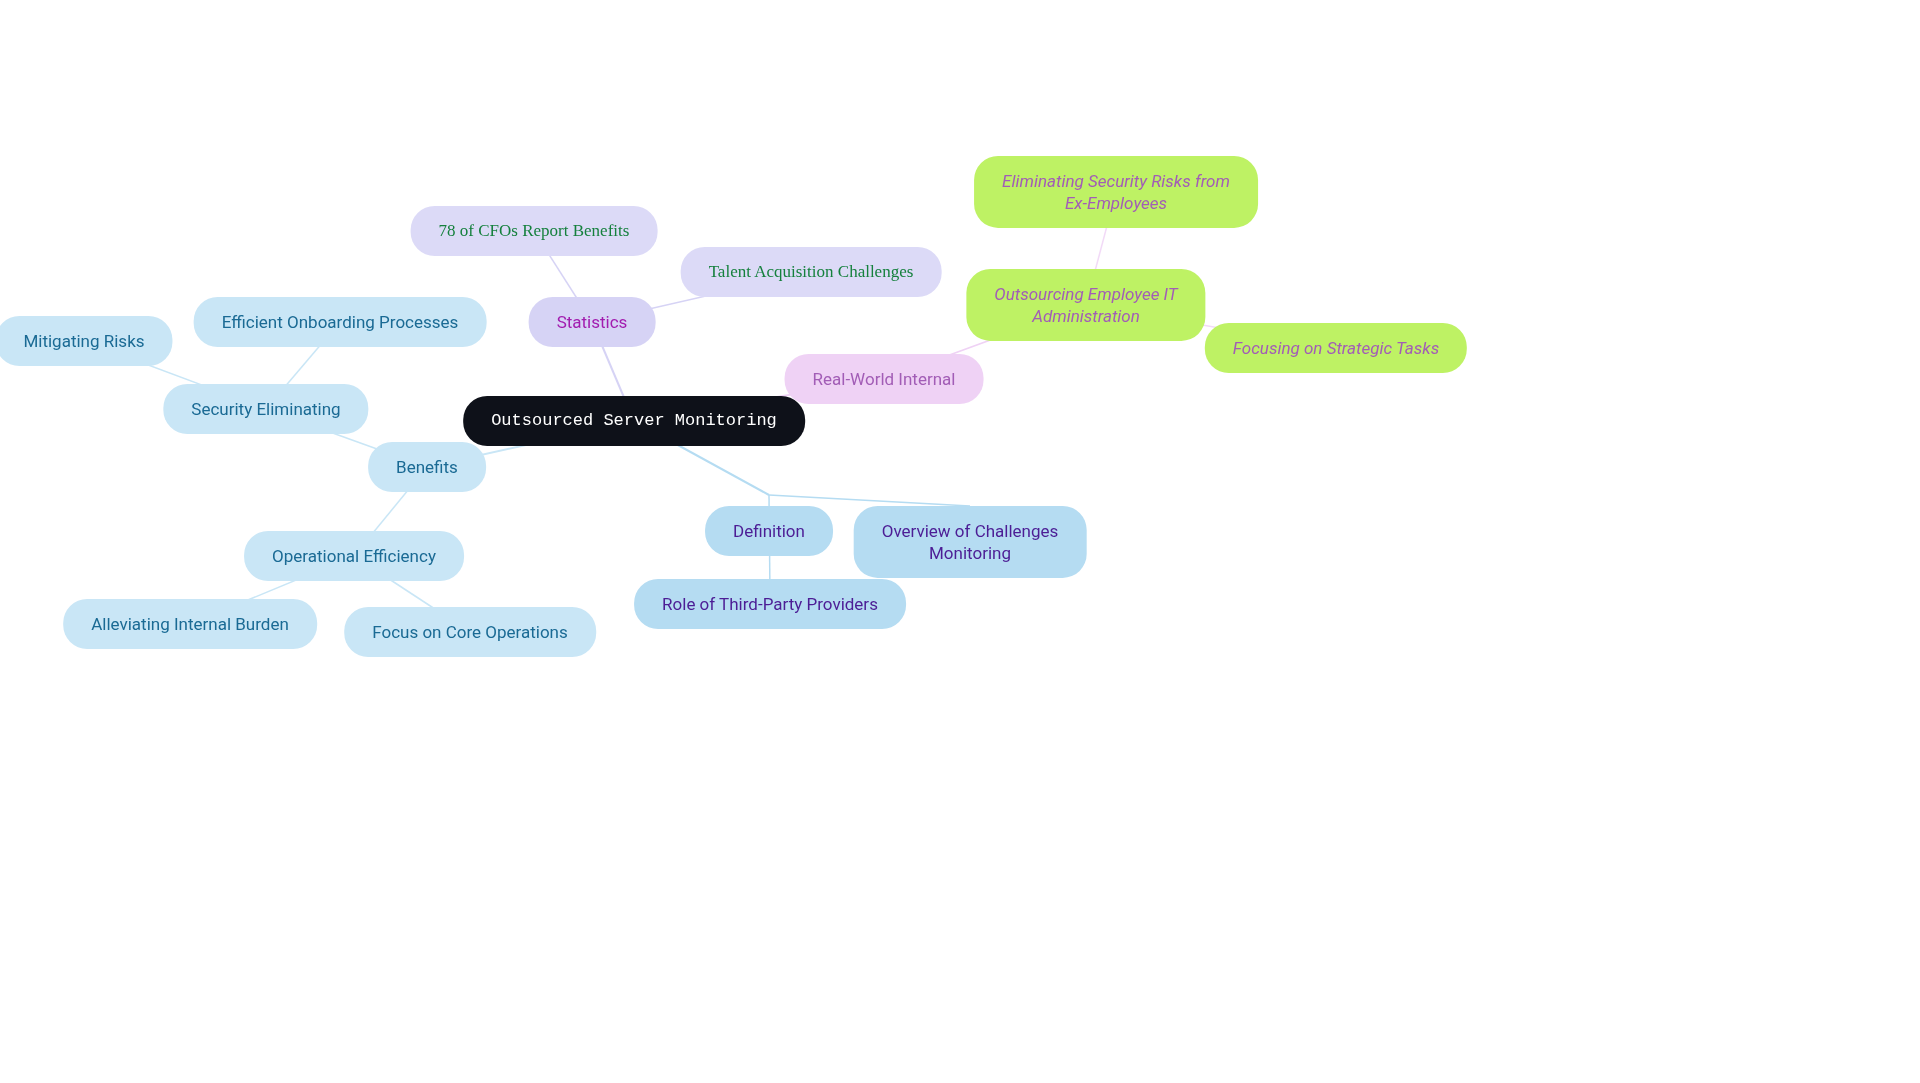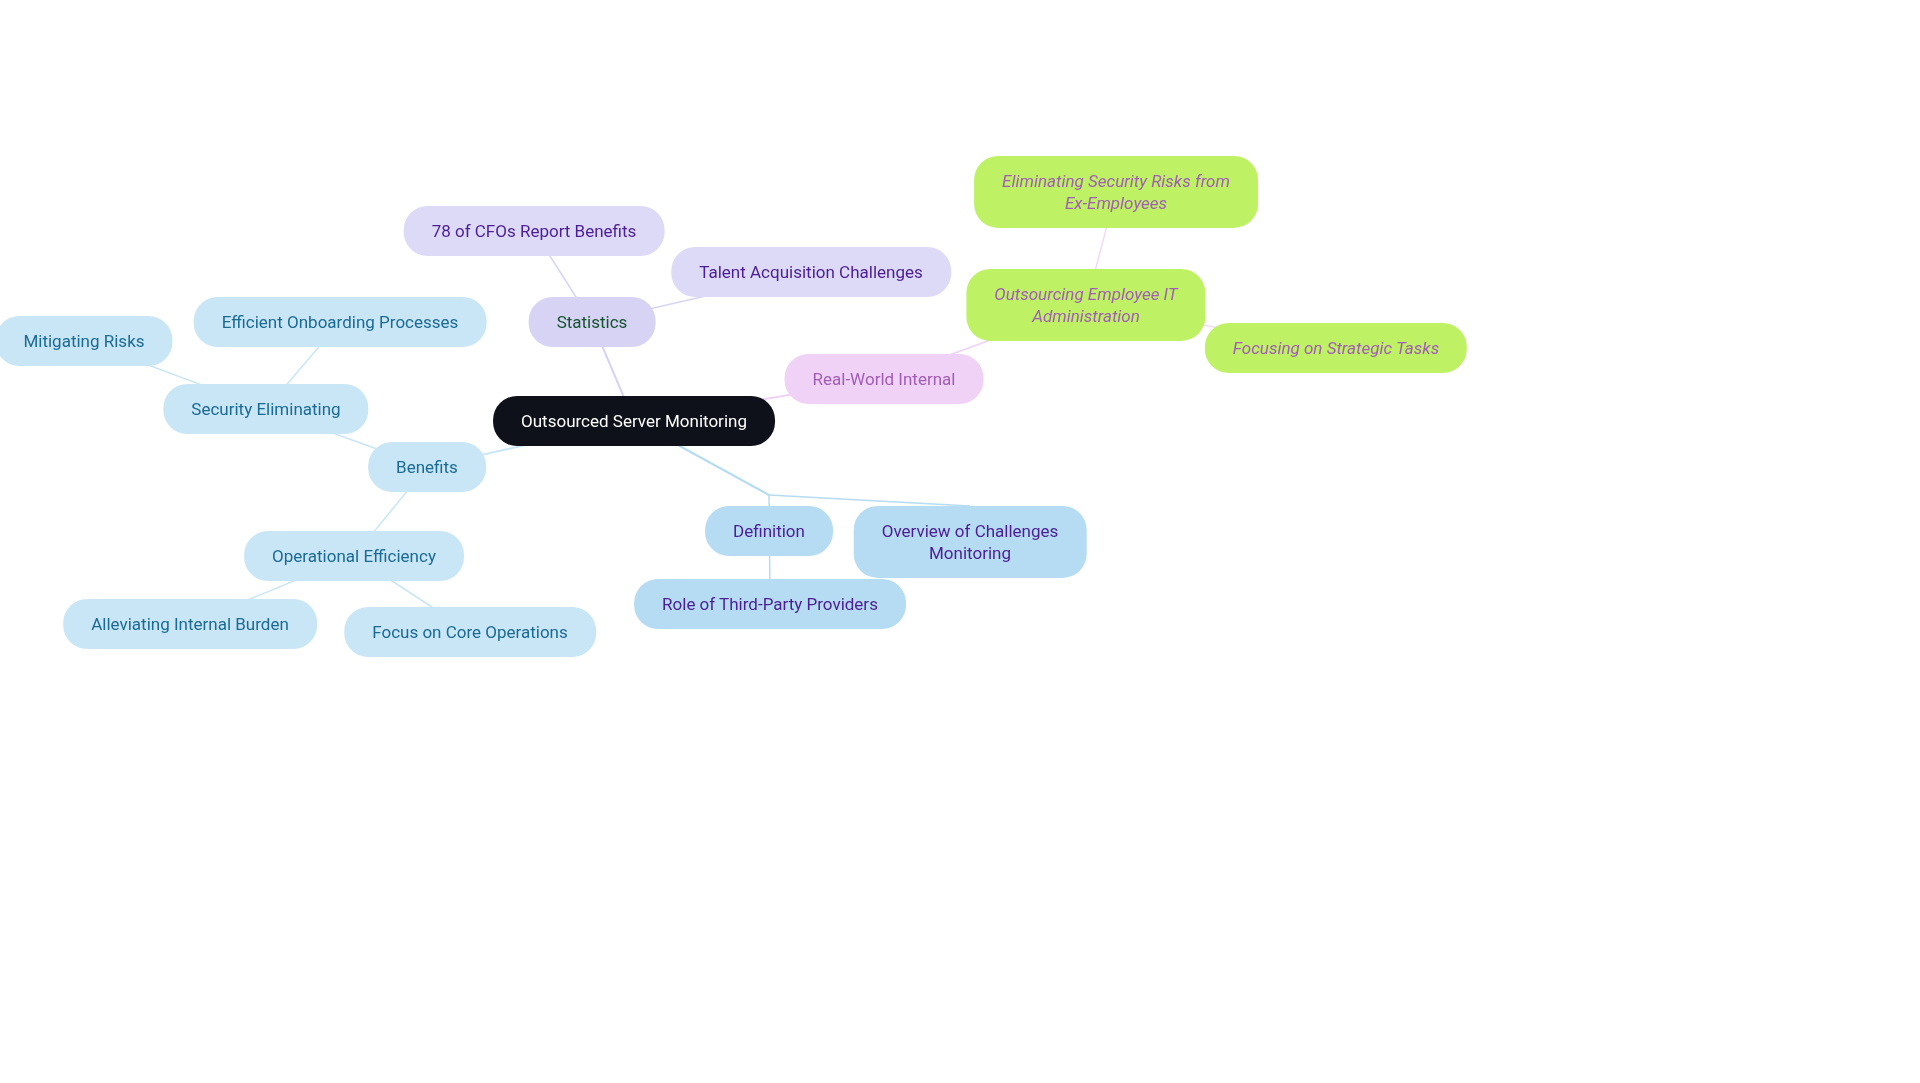"78 of CFOs Report Benefits" .purple-light { color: #4c1d95 -> #15803d; font-family: none -> Liberation Serif, serif }
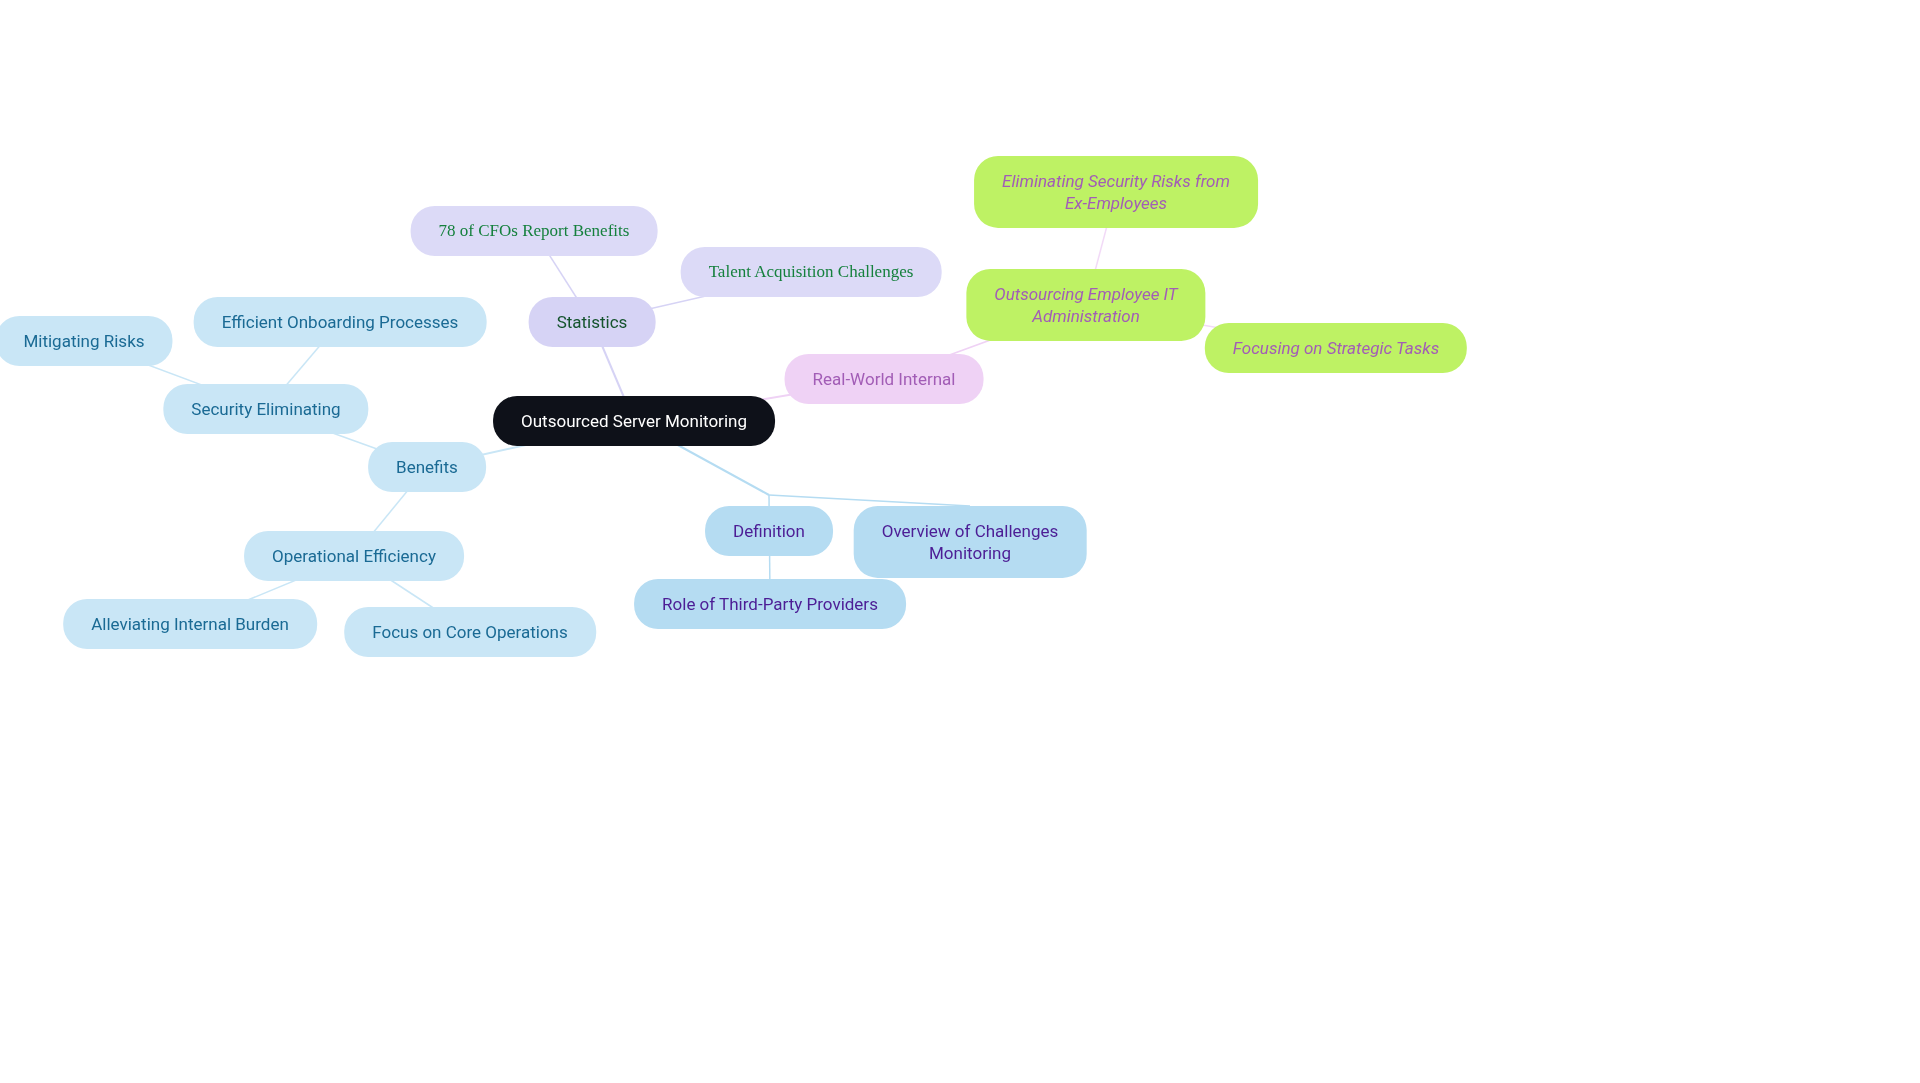"Statistics" .purple-mid { color: #14532d -> #a21caf }
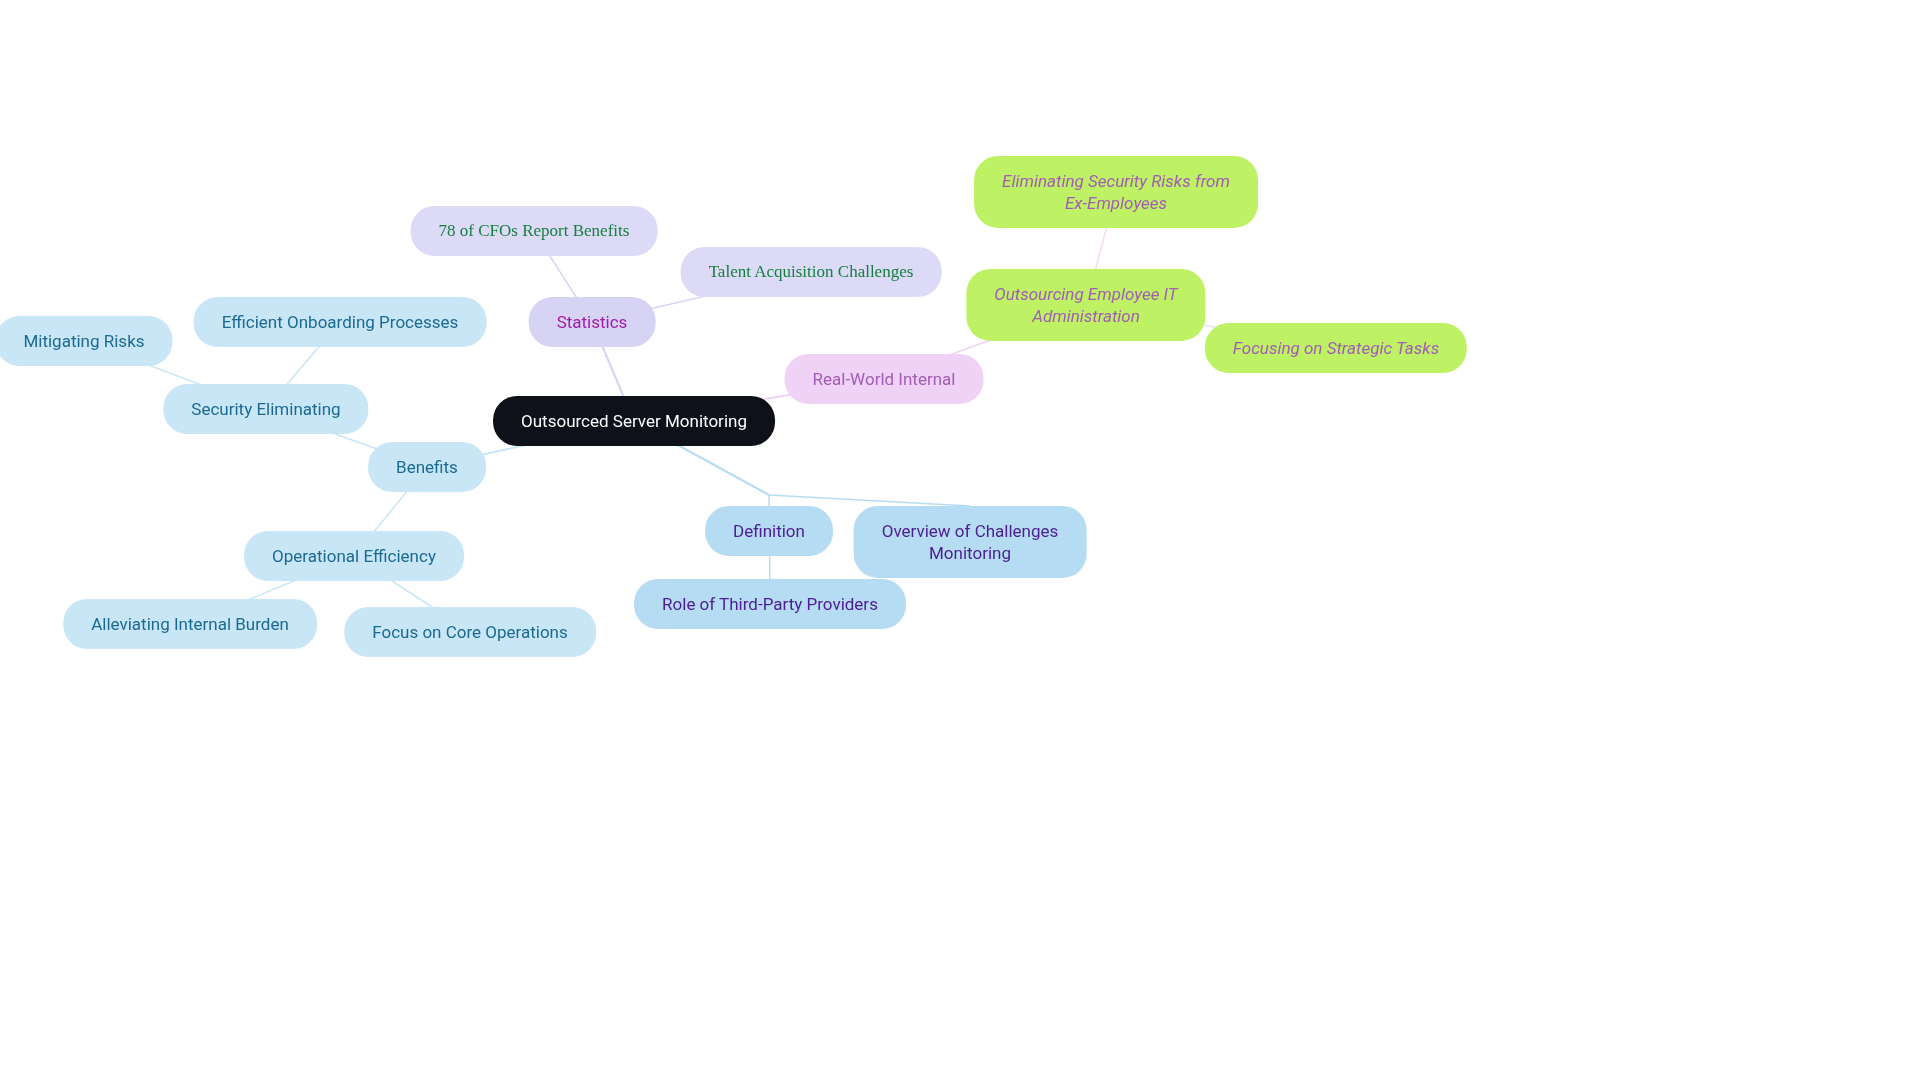"Outsourced Server Monitoring" div.node { font-family: none -> Liberation Mono, monospace }
